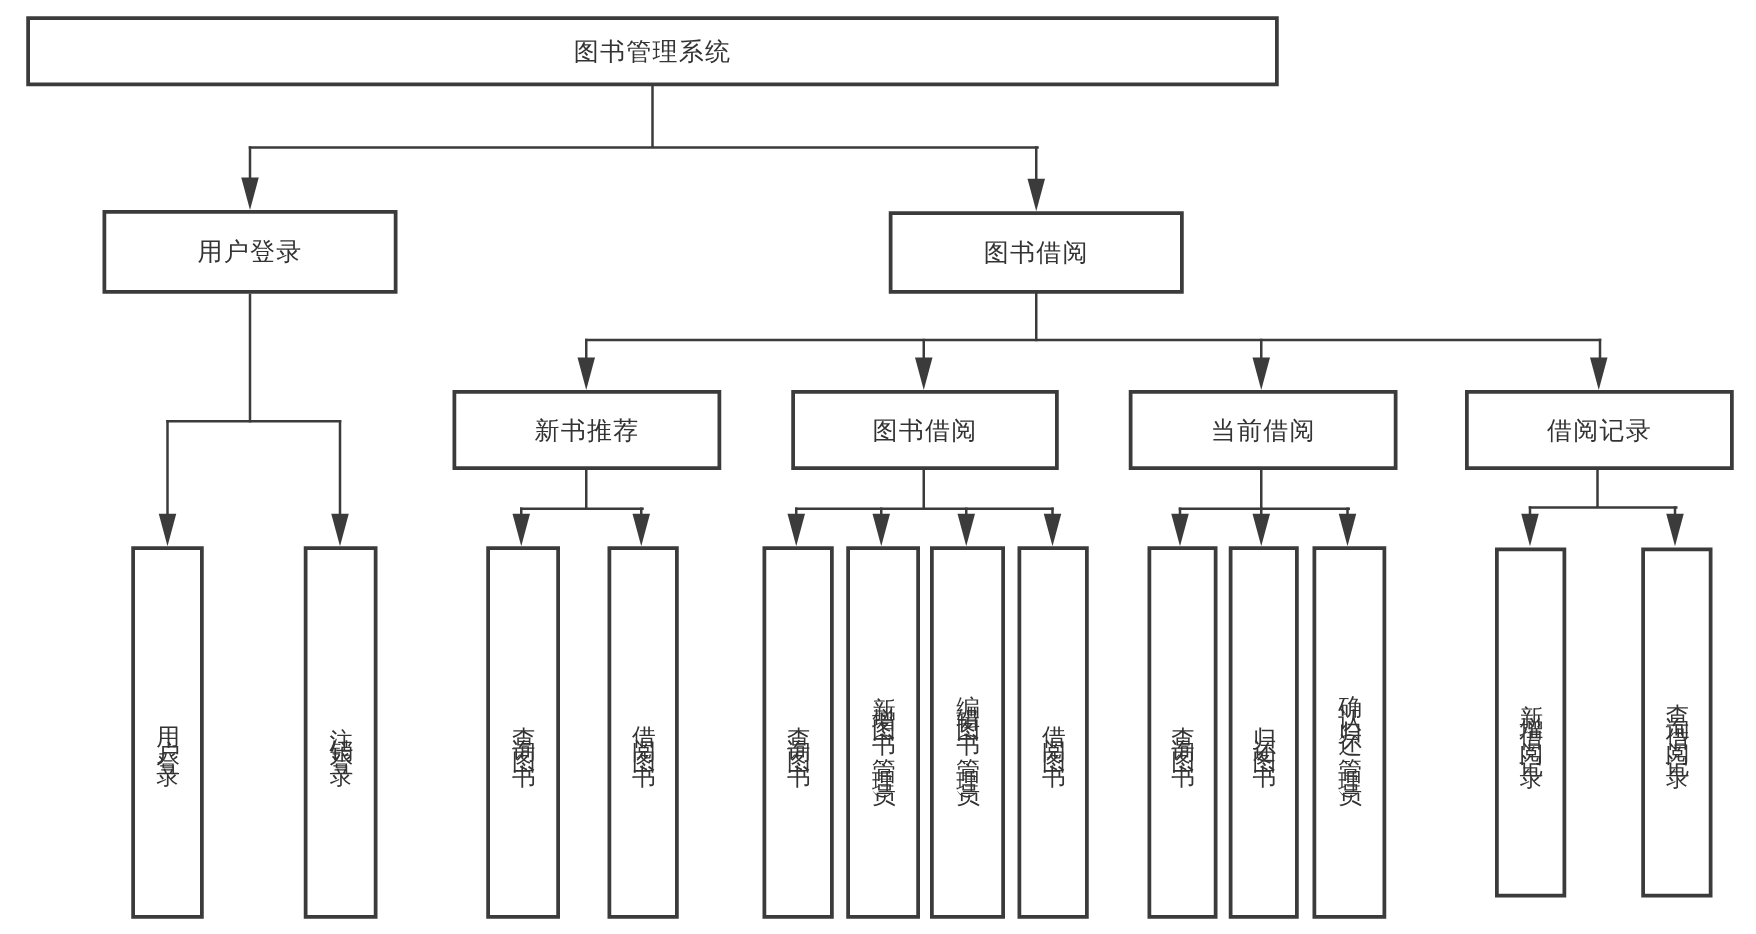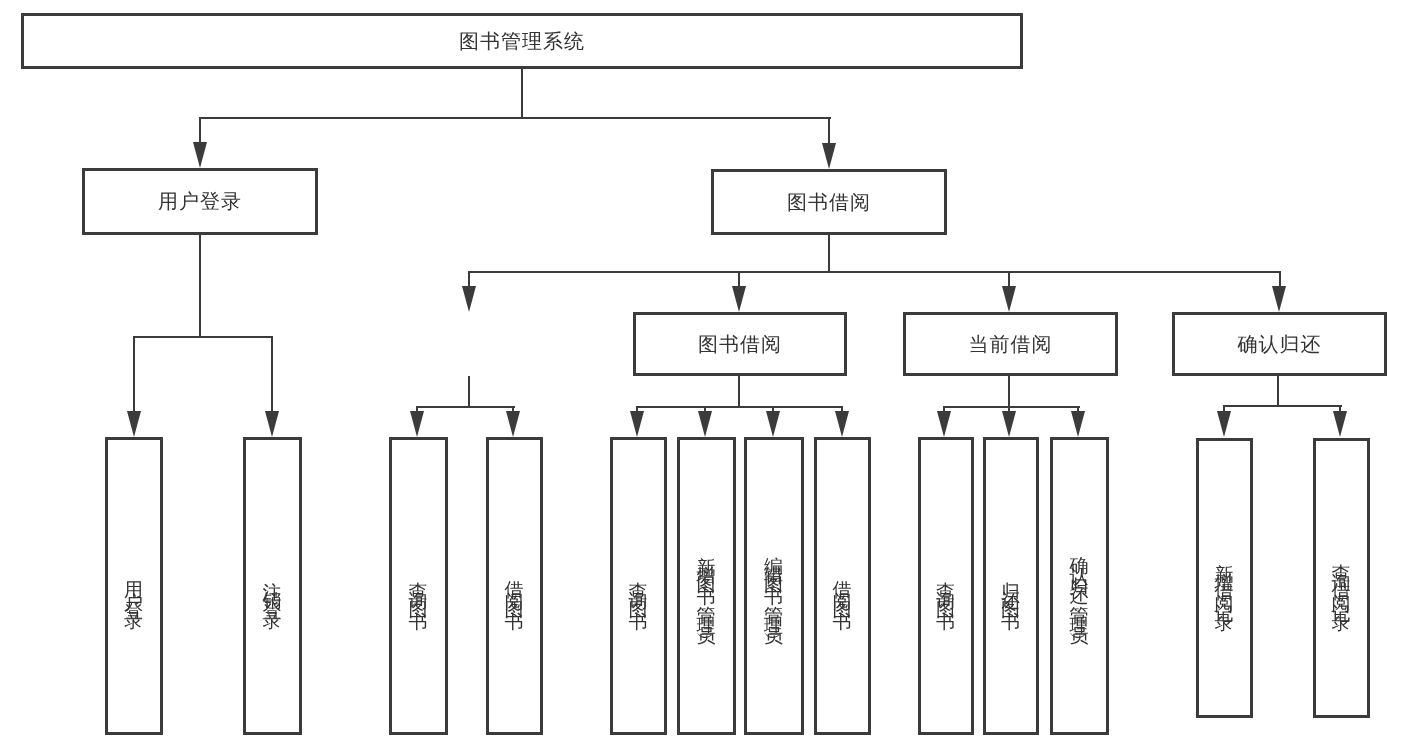"新书推荐" div.hbox { html: none -> <div>新书推荐</div> }
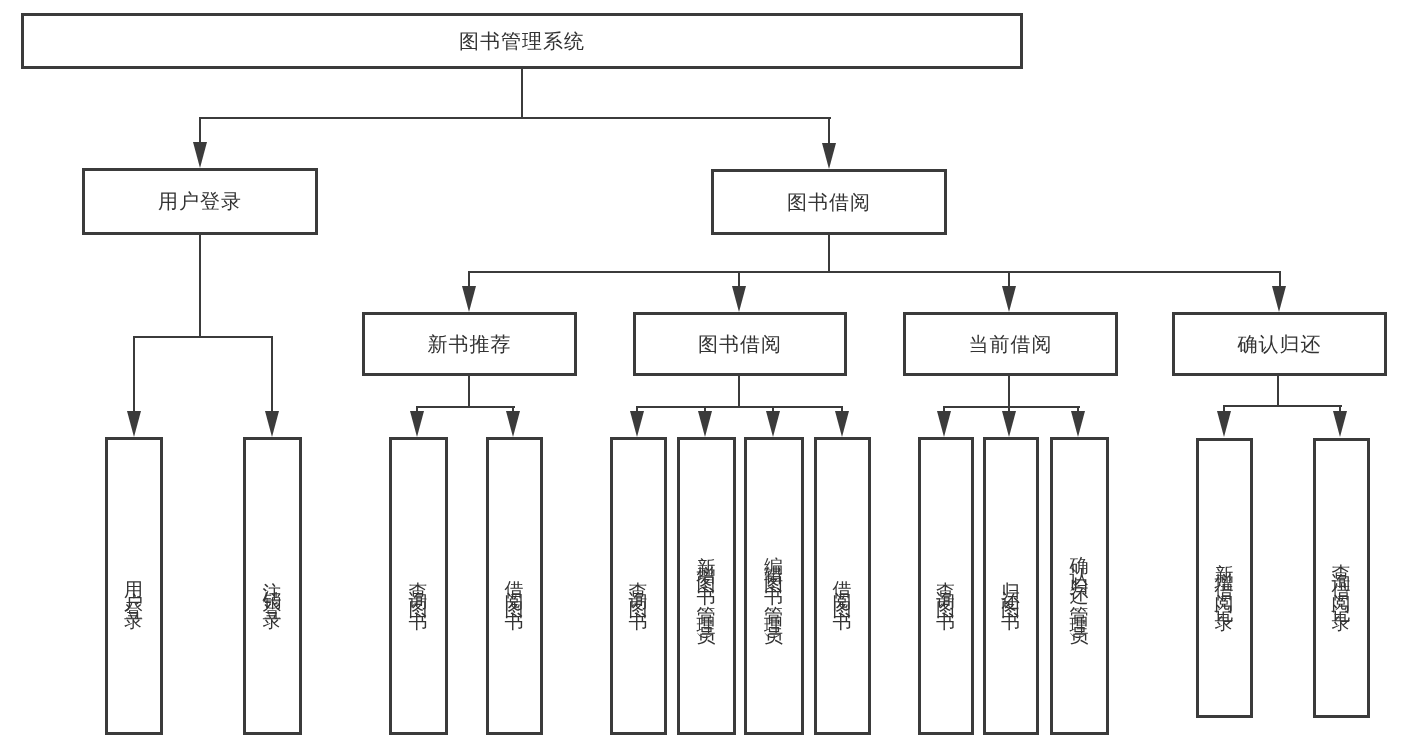"确认归还" div.hbox { text: 确认归还 -> 借阅记录 }
